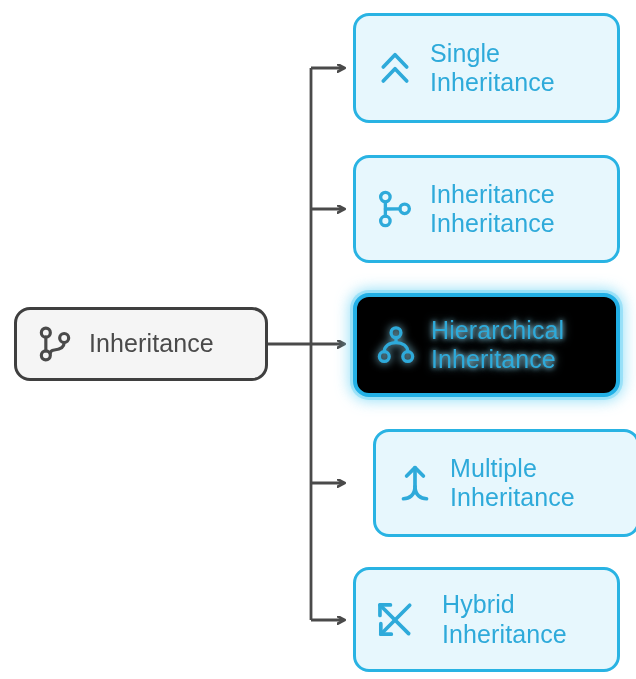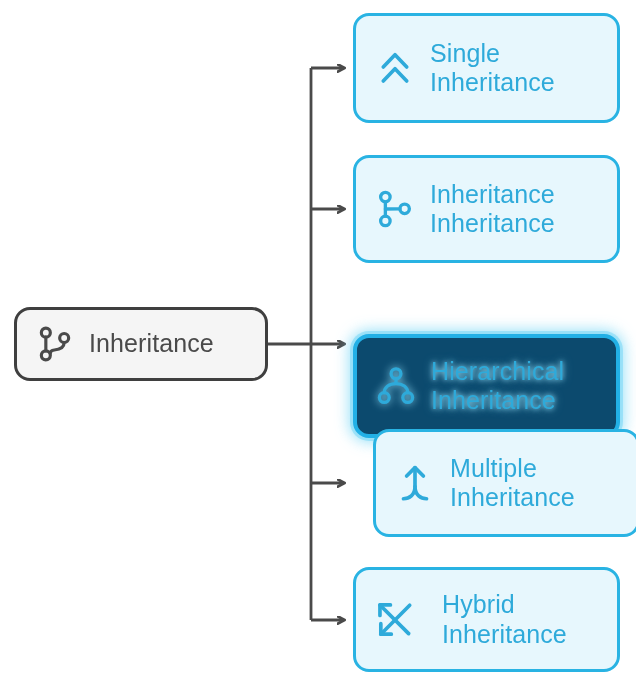"Hierarchical" .card.selected { background: #0c4a6e -> #000000; margin-top: 41px -> none }
